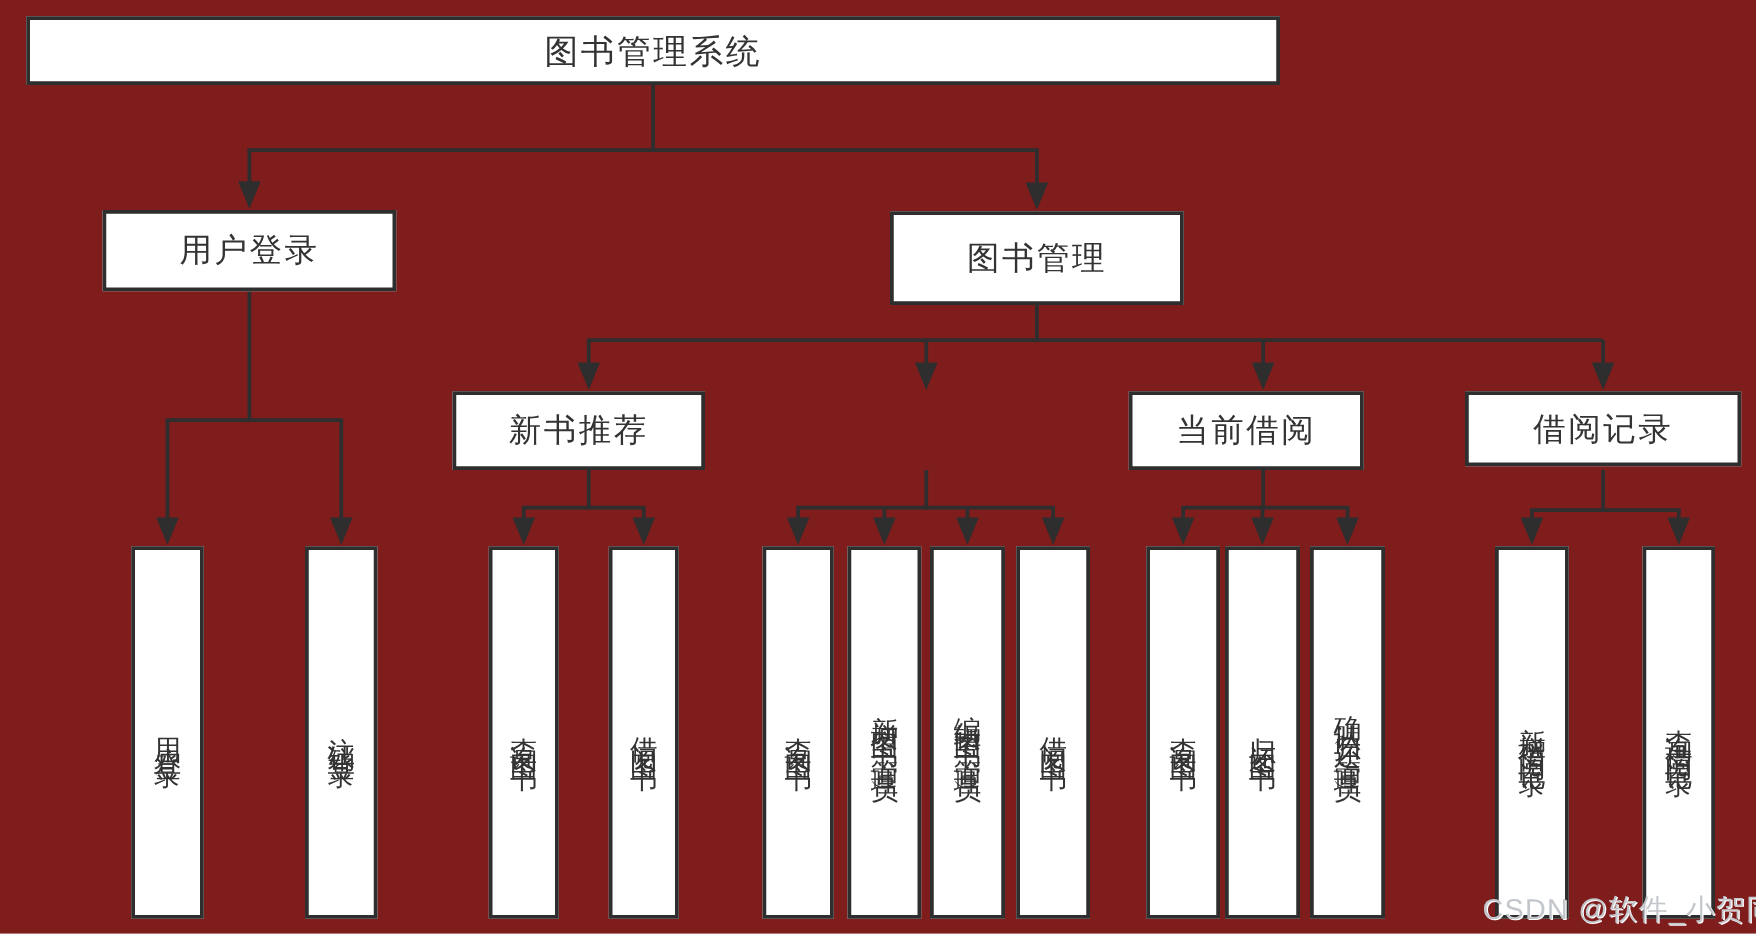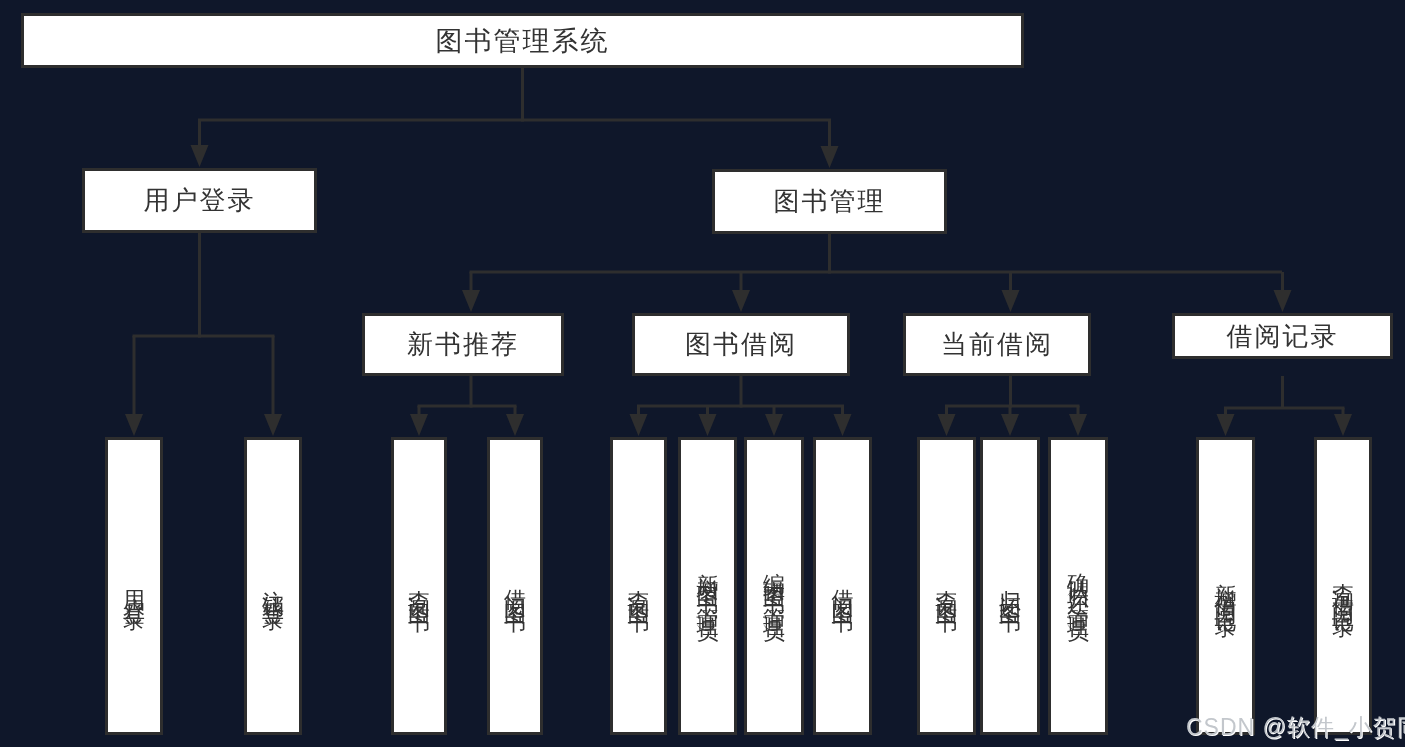"图书管理系统" #canvas { background: #0f172a -> #7f1d1d }
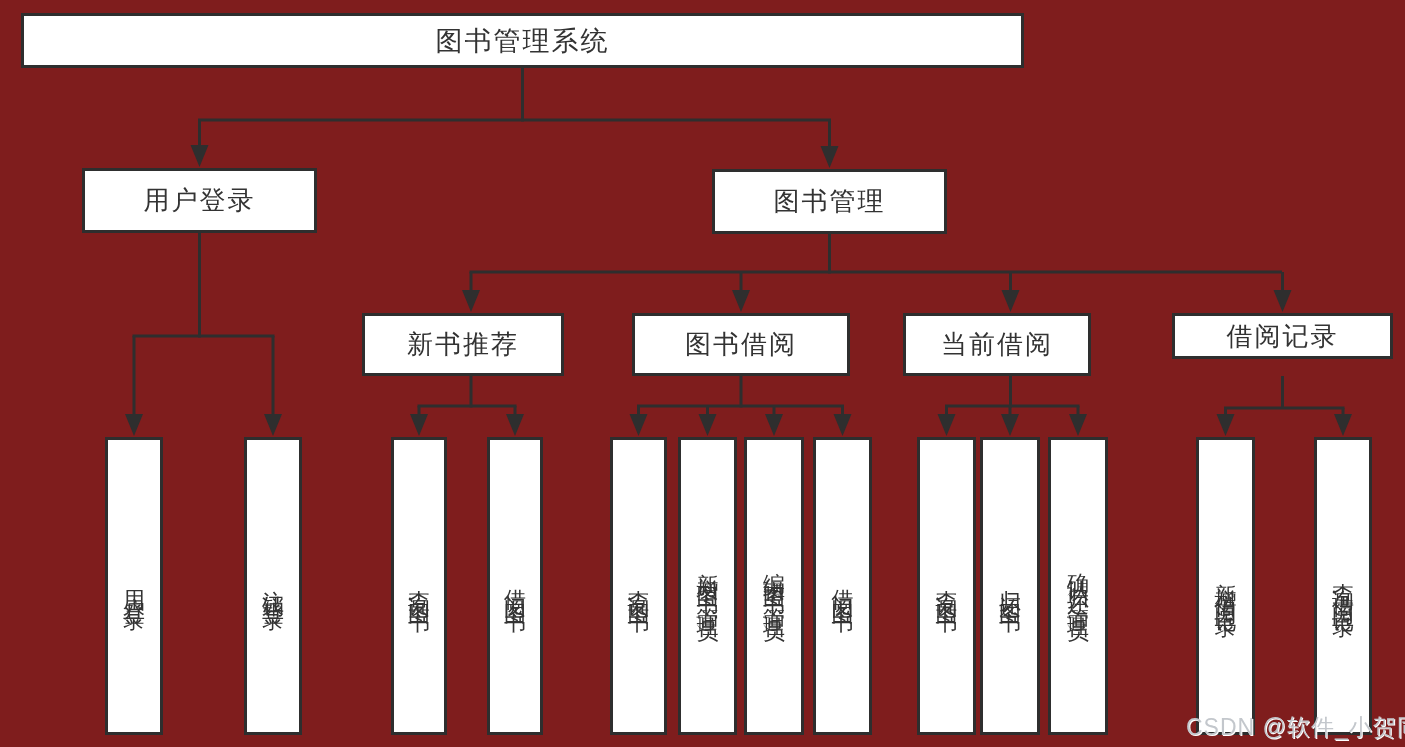"图书管理" div.hbox { height: 65px -> 75px }
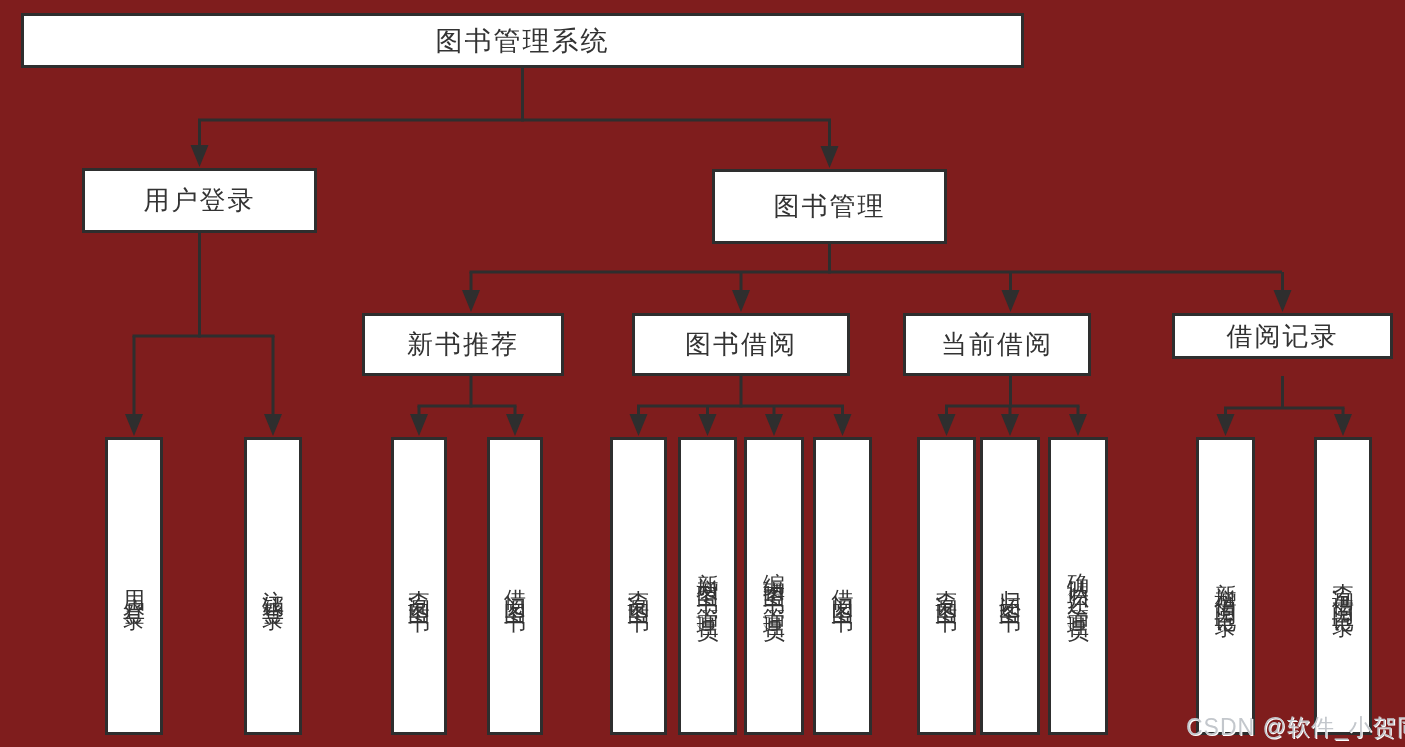"图书借阅" div.hbox { html: <div>图书借阅</div> -> none }
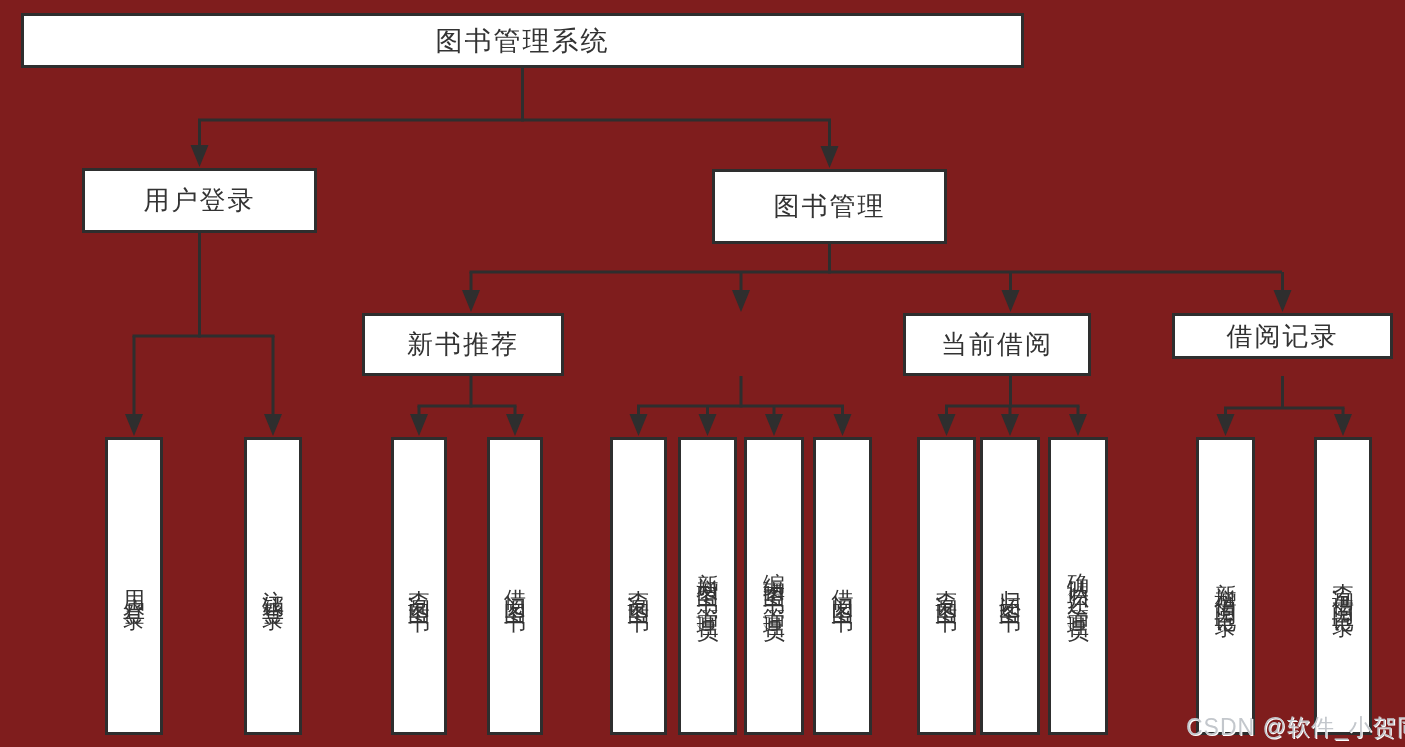"借阅记录" div.hbox { height: 46px -> 60px }
